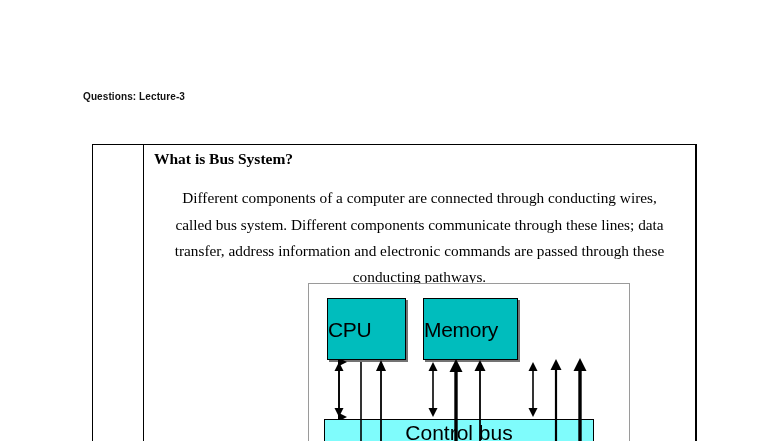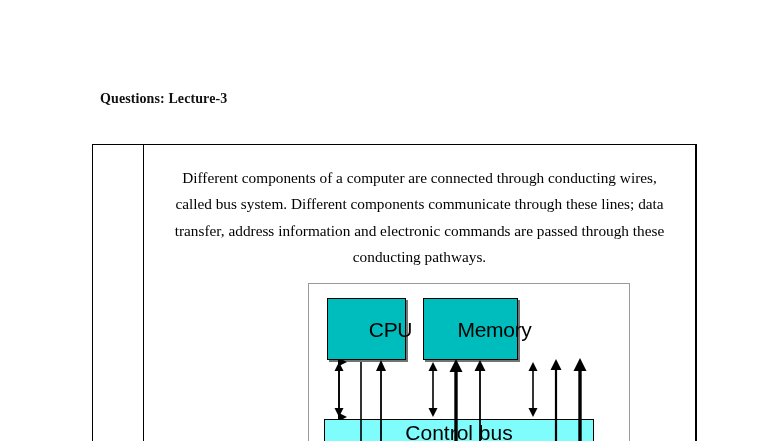"Questions: Lecture-3" #doc-header { font-family: Liberation Serif, serif -> Liberation Sans, sans-serif; font-size: 14px -> 10px; left: 100px -> 83px }
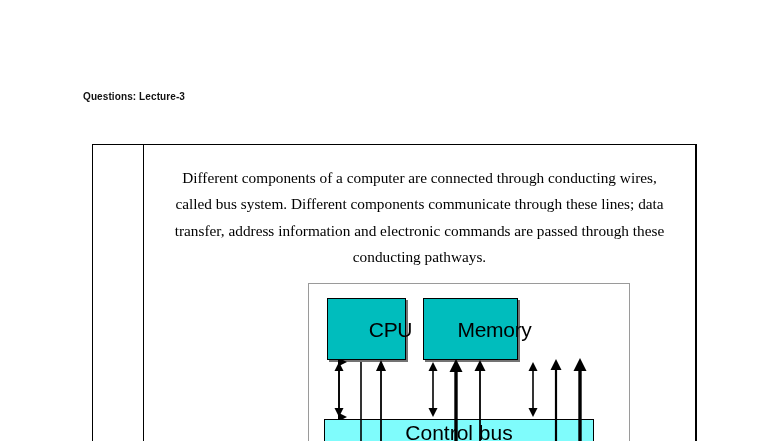"What is Bus System?" p.q-title { html: none -> <p>What is Bus System?</p> }
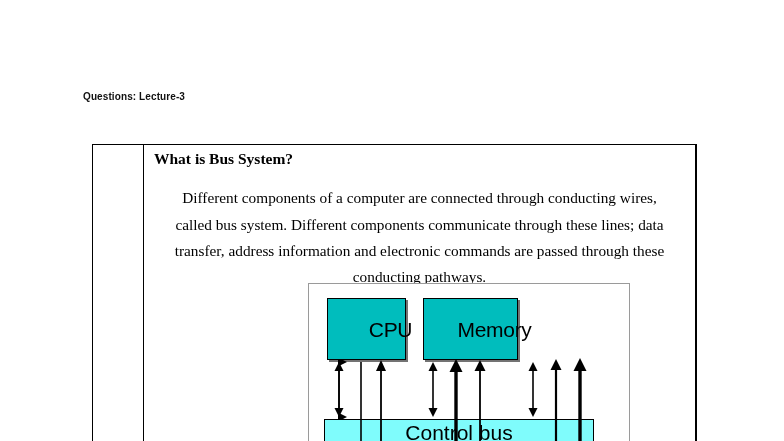"CPU" .unit-box { justify-content: center -> none; padding-left: 48px -> none }
